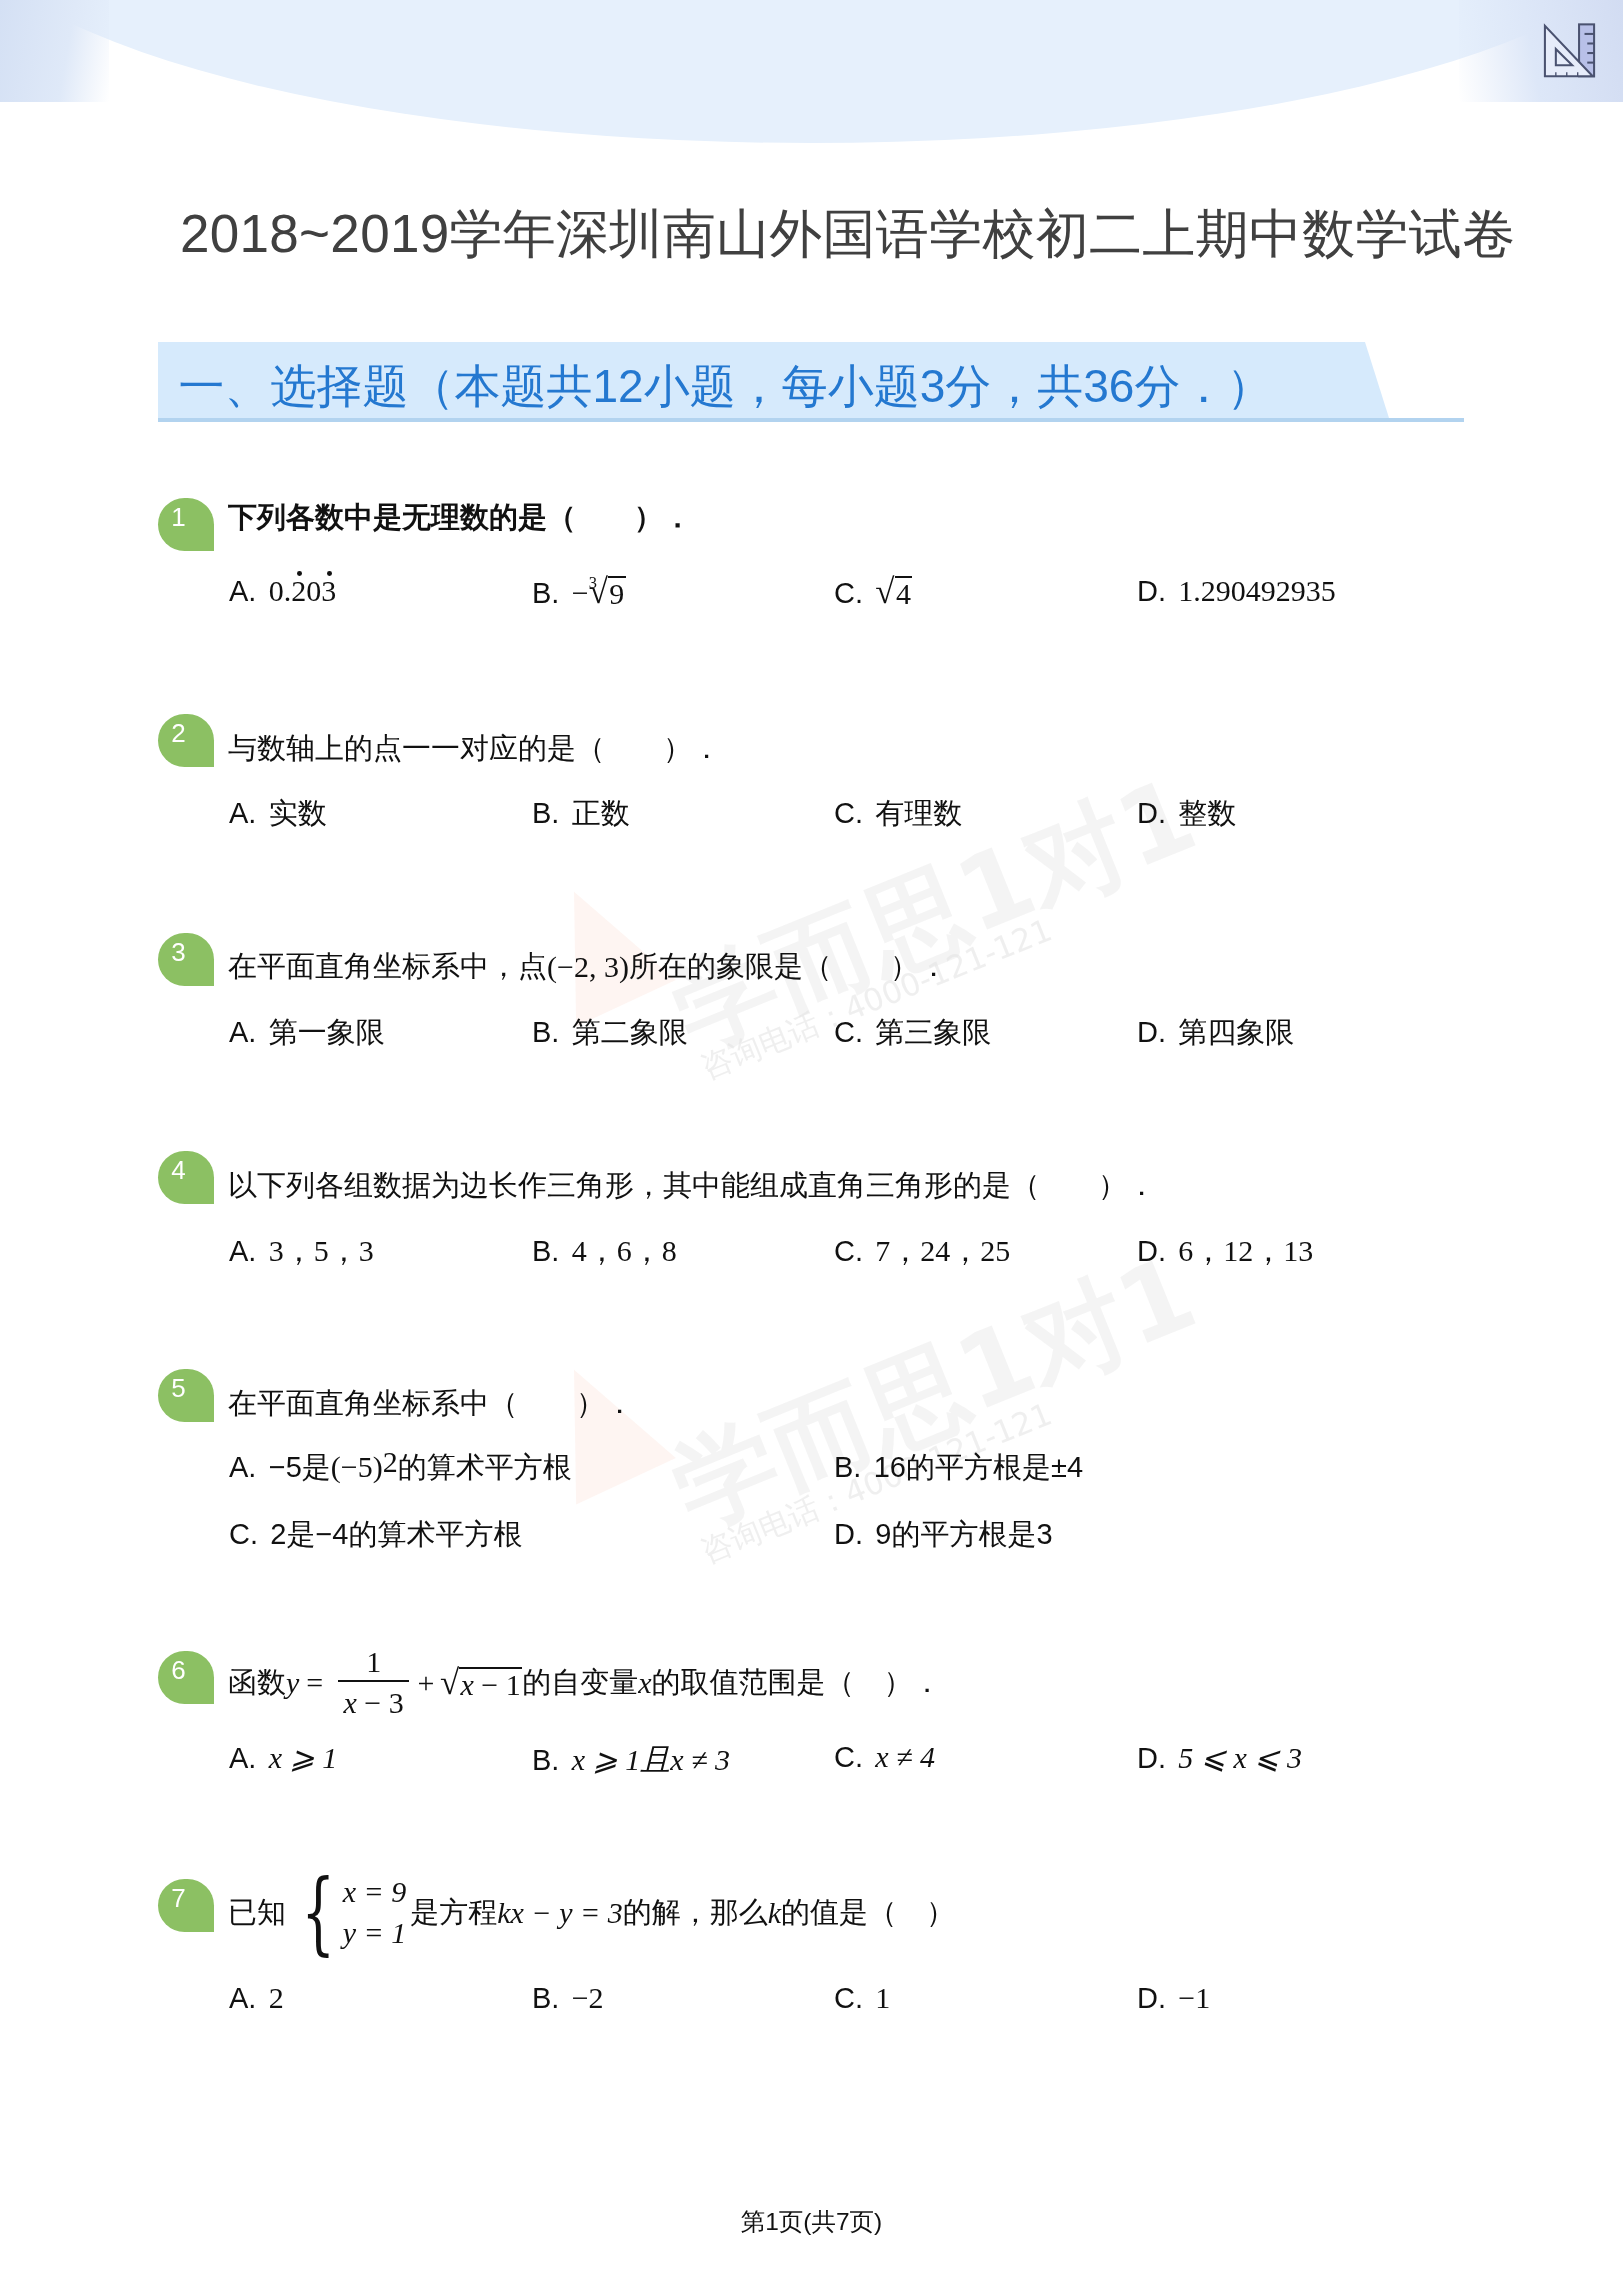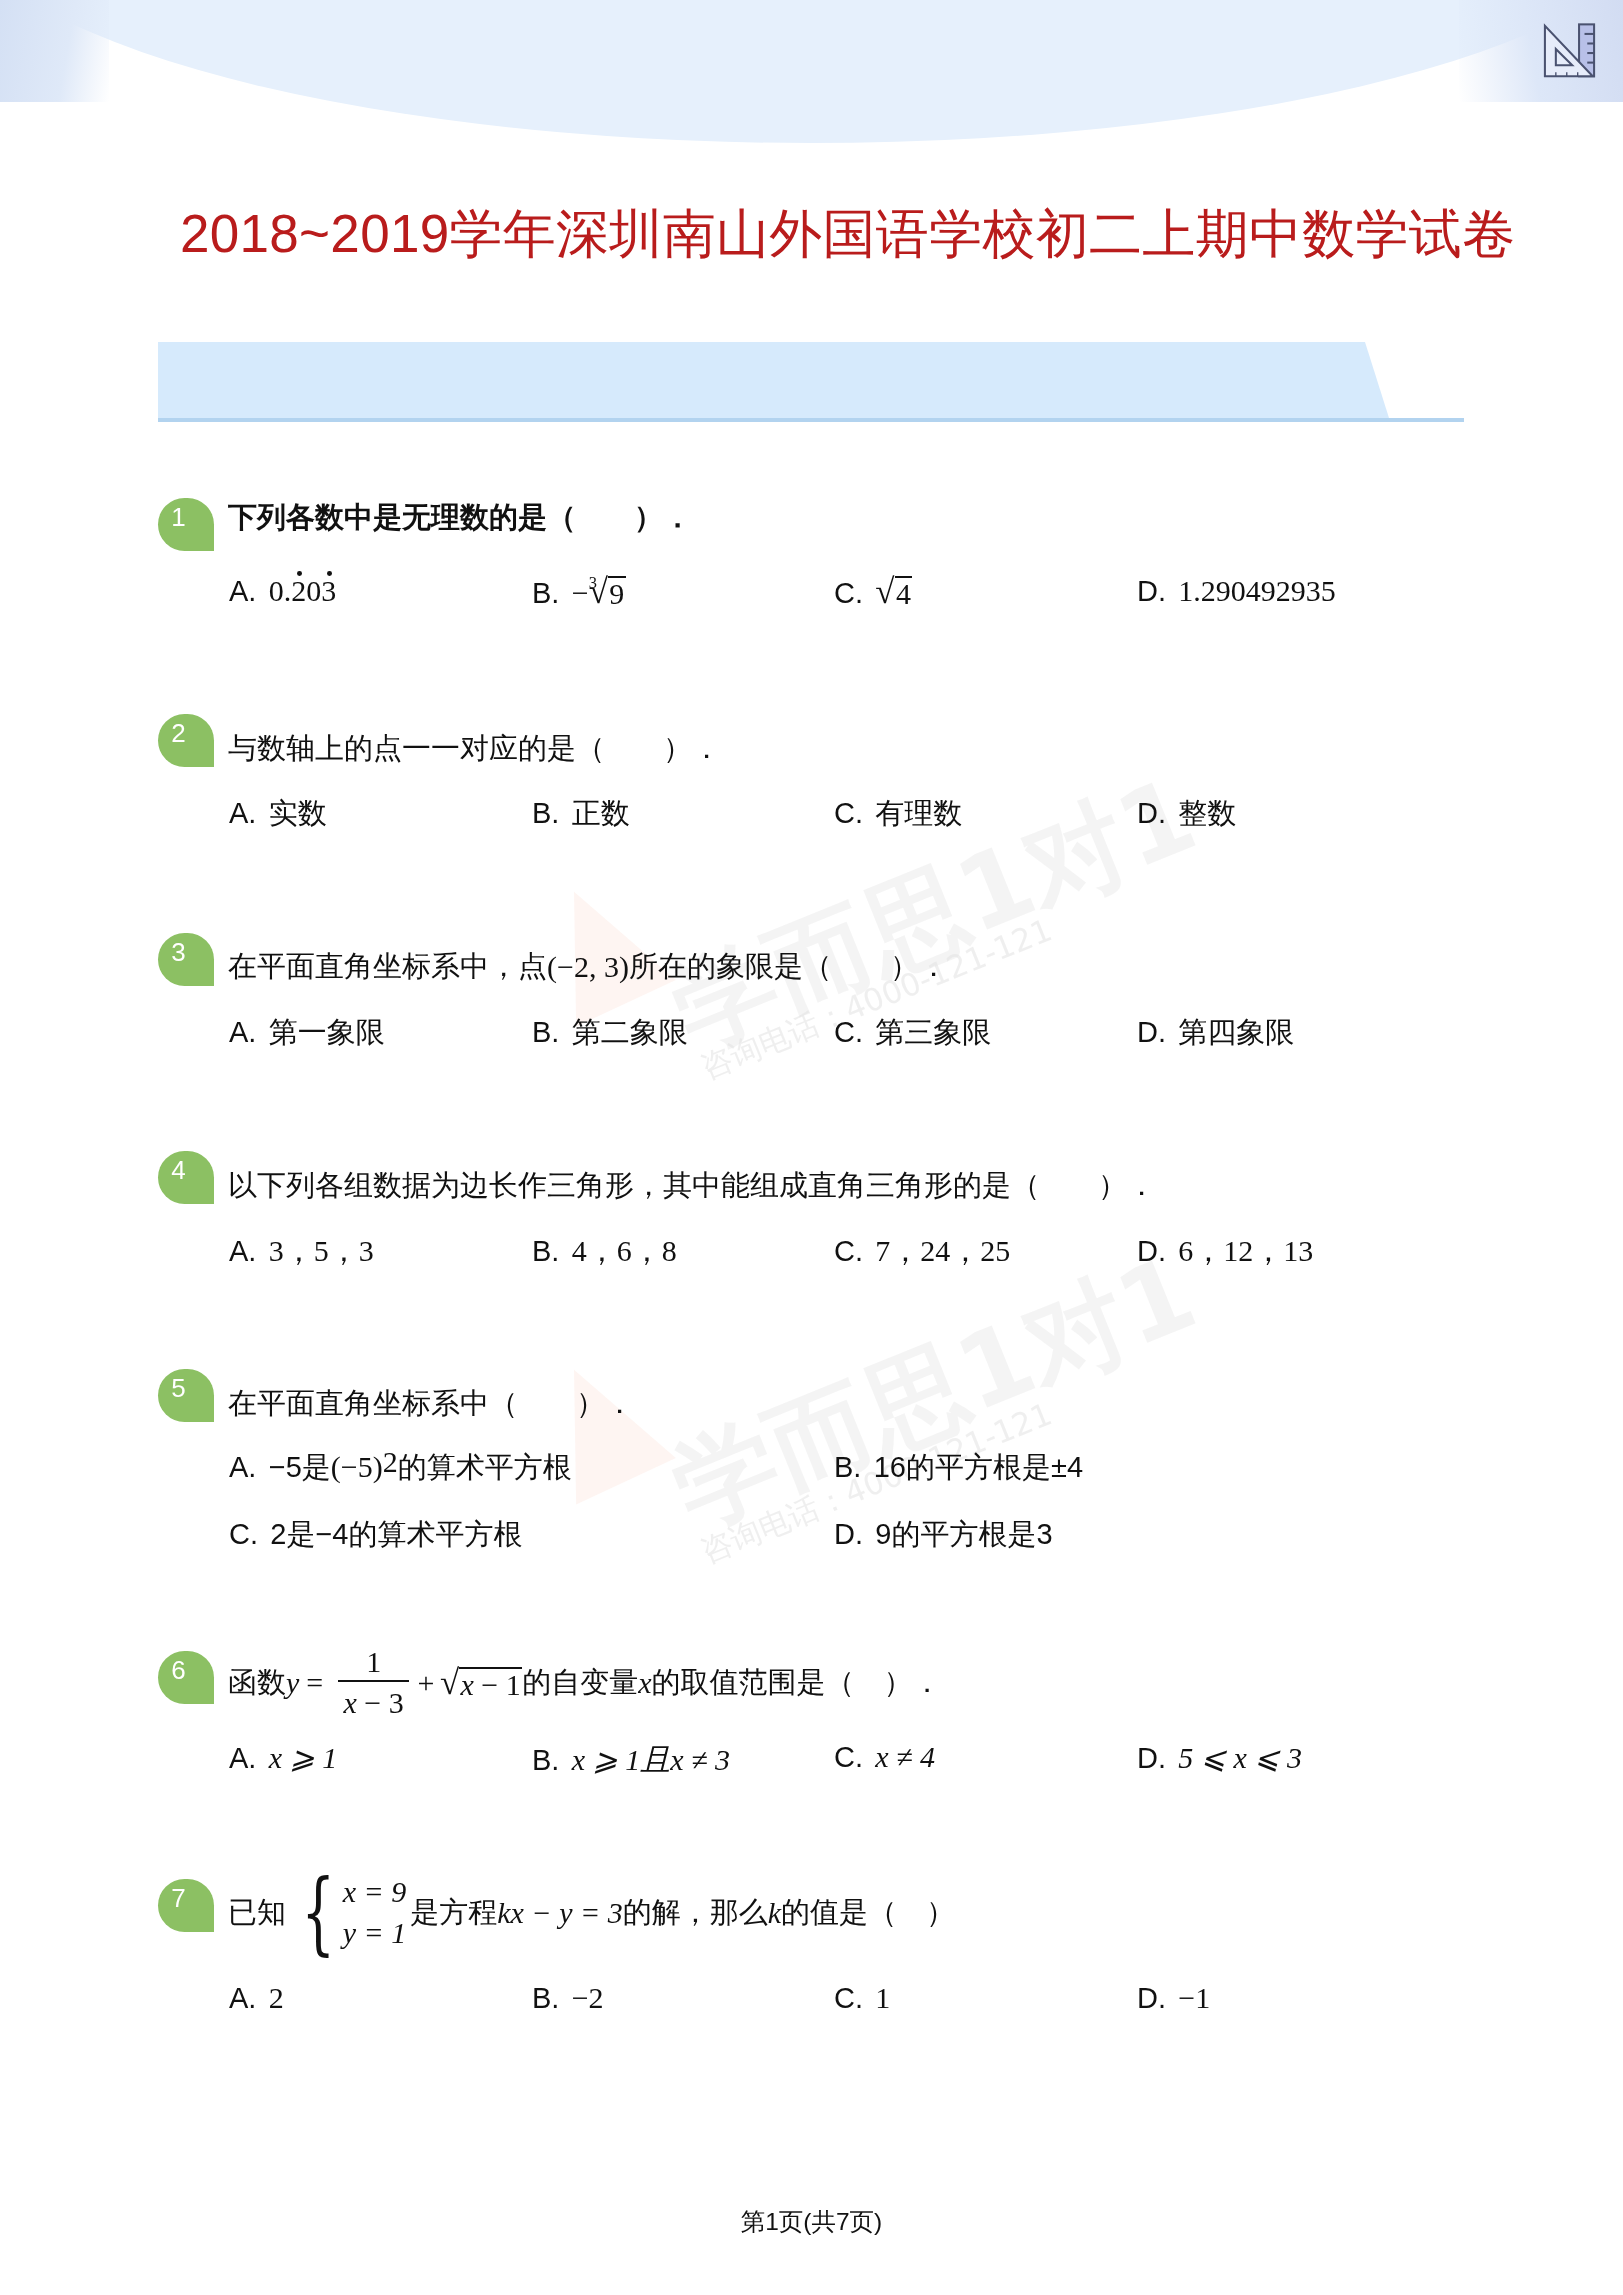"2018~2019学年深圳南山外国语学校初二上期中数学试卷" .doc-title { color: #b91c1c -> #404040 }
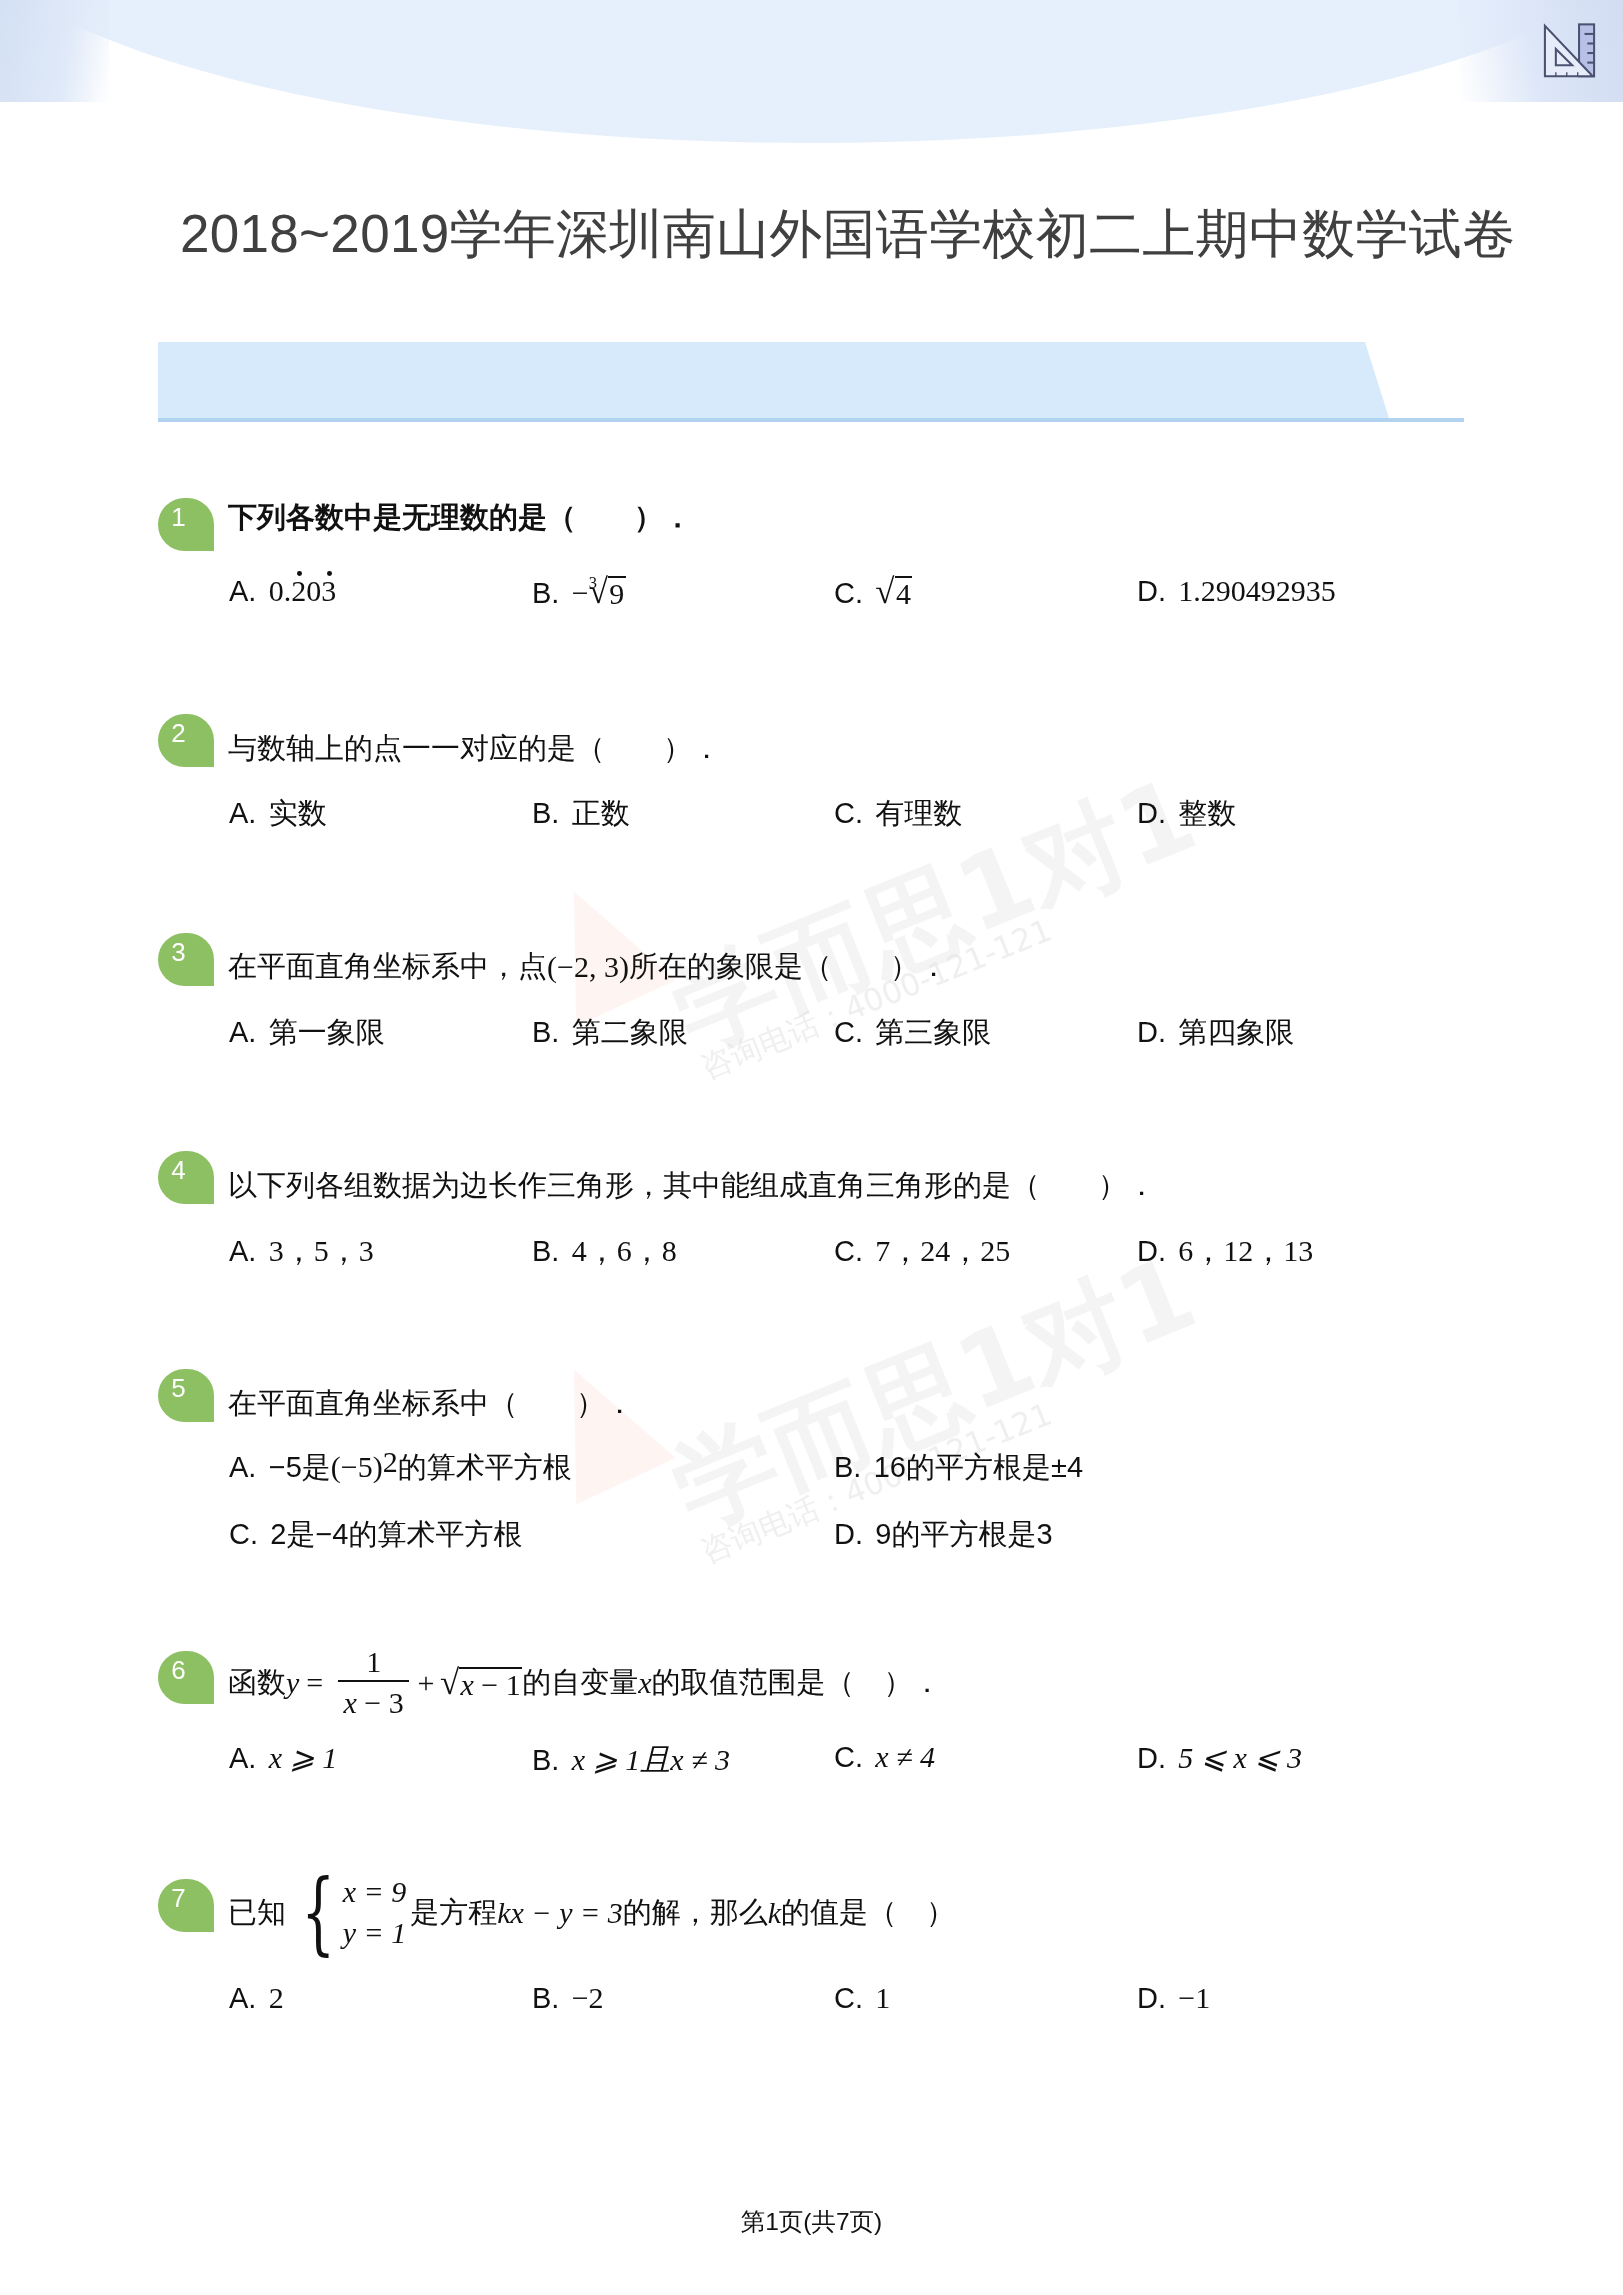"一、选择题（本题共12小题，每小题3分，共36分．）" div.section-title { html: none -> <div>一、选择题（本题共12小题，每小题3分，共36分．）</div> }
